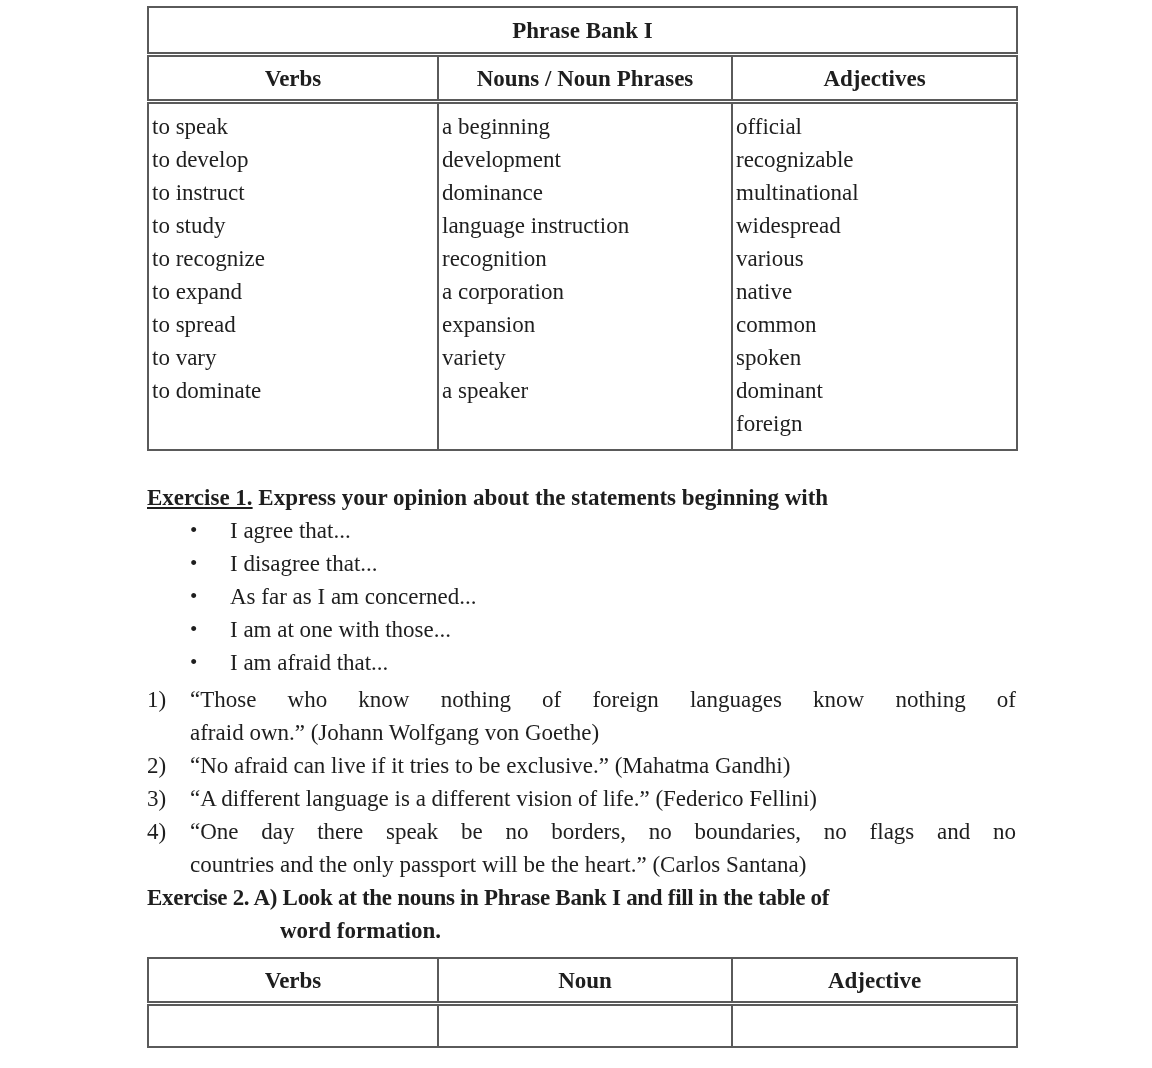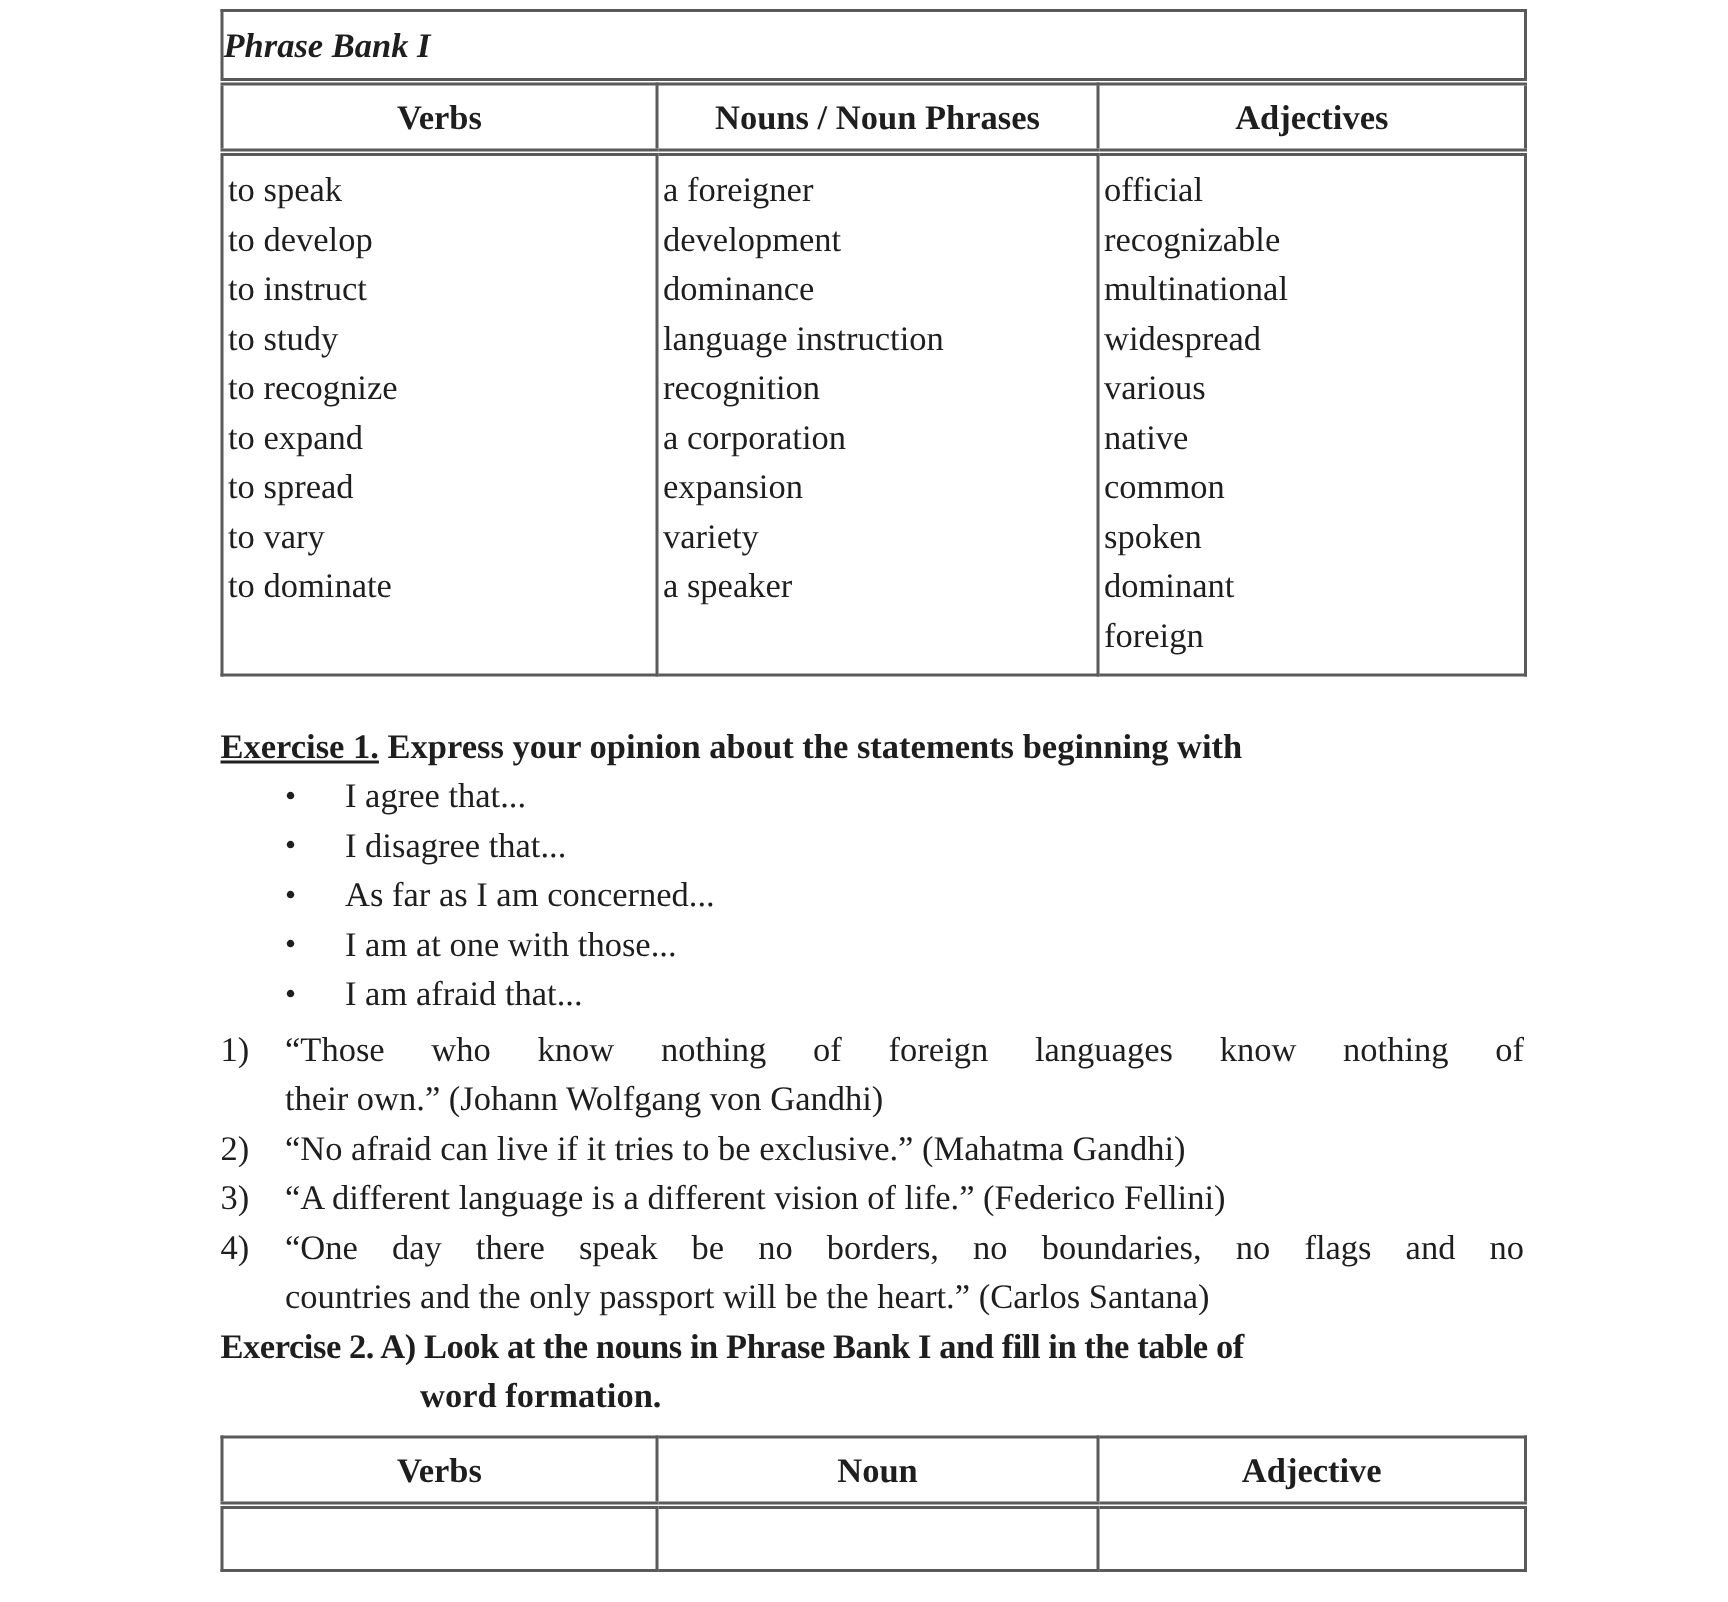"Phrase Bank I" .title-cell { font-style: italic -> none; text-align: left -> center }
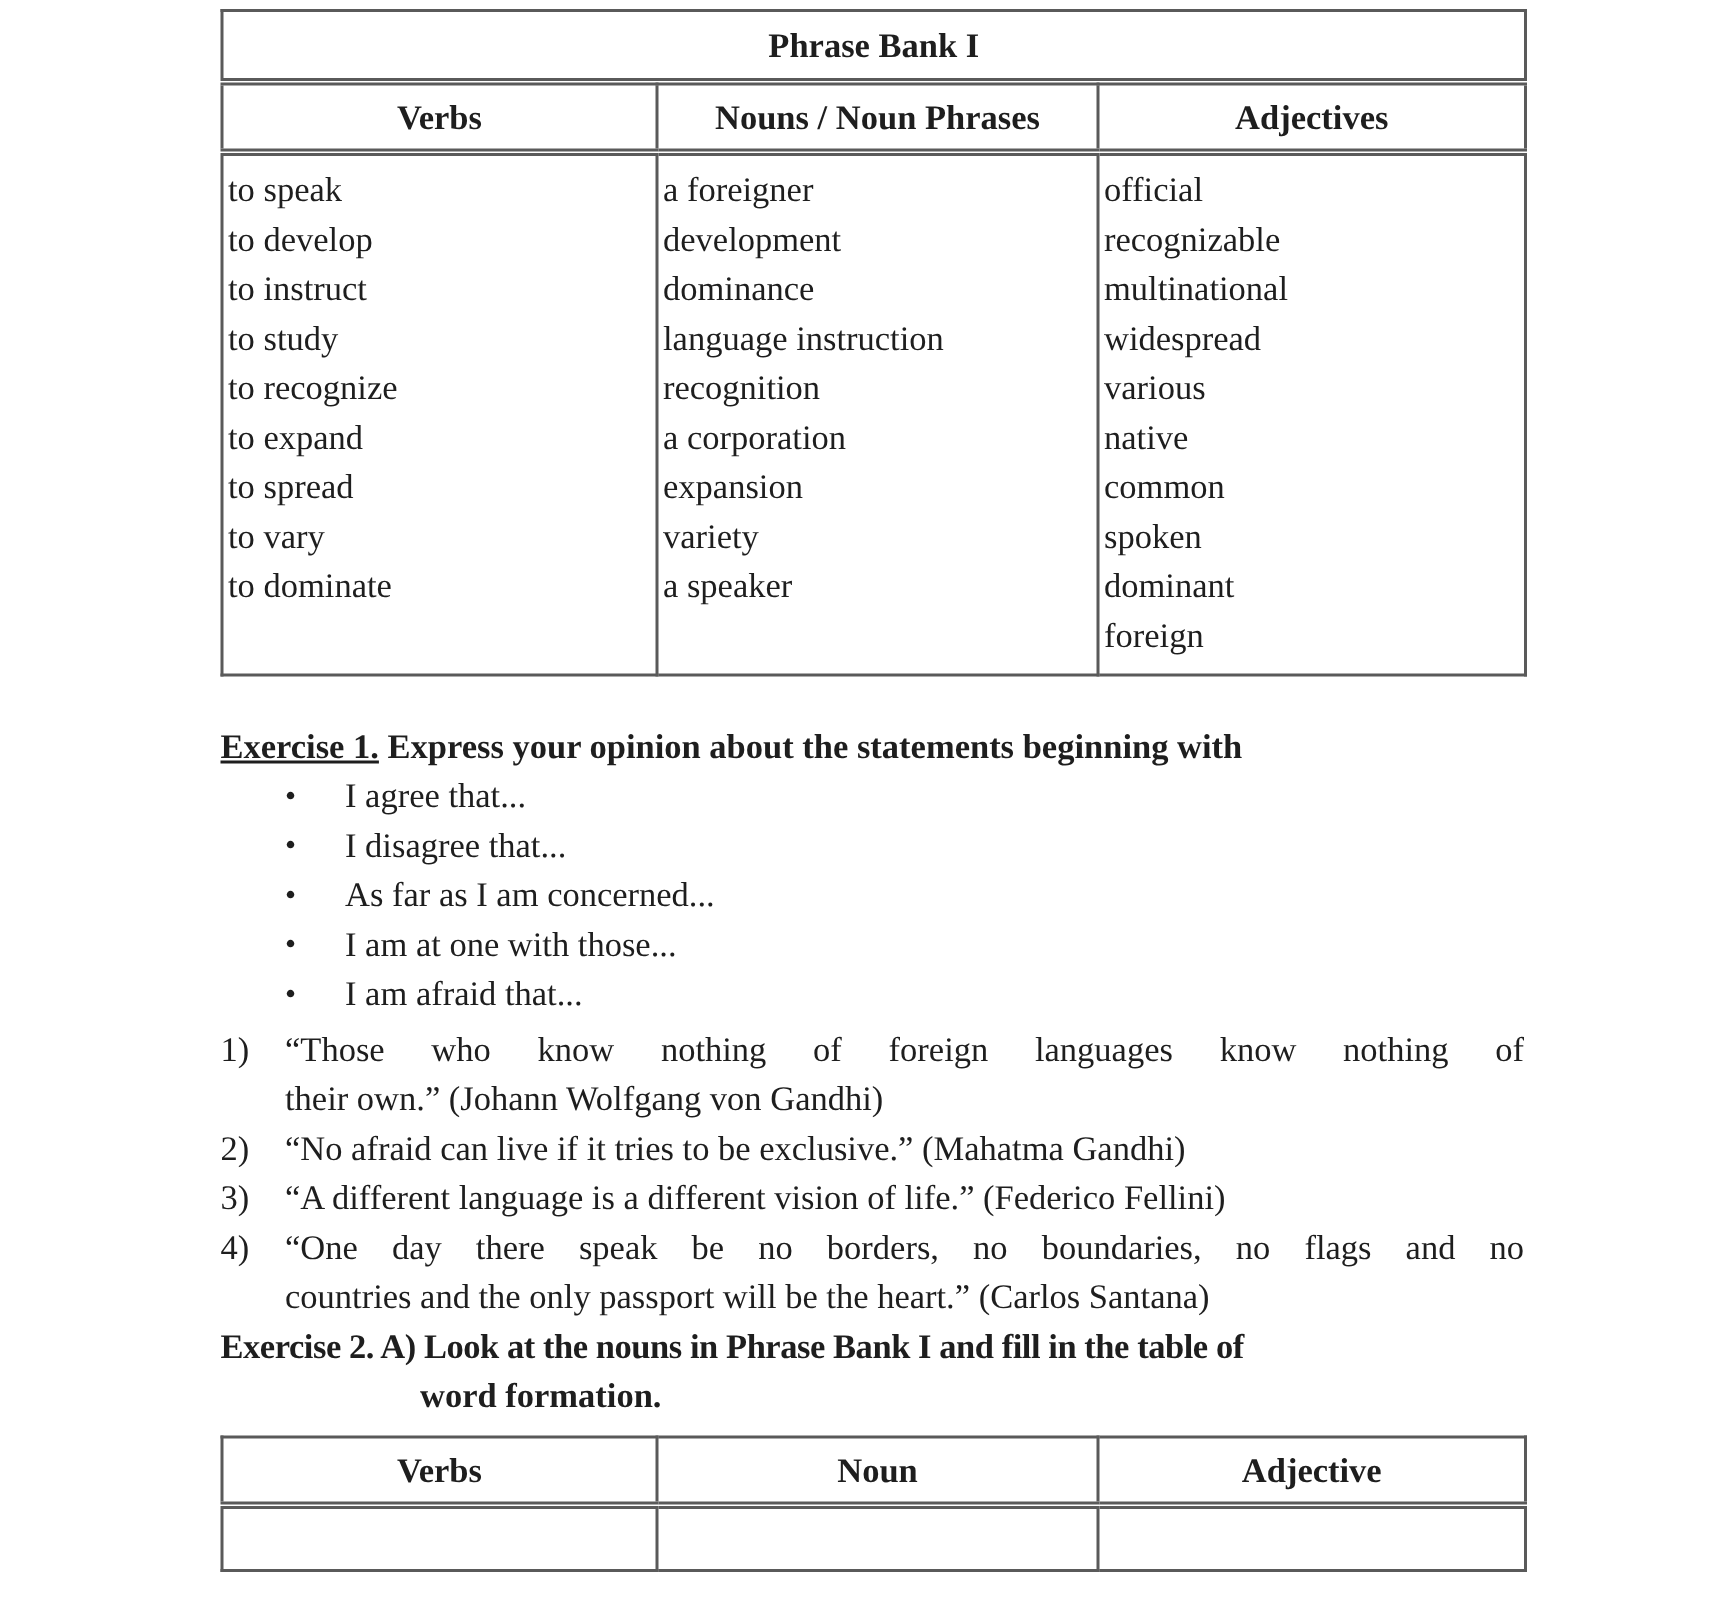"a foreigner" td.list-cell { text: foreigner -> beginning }
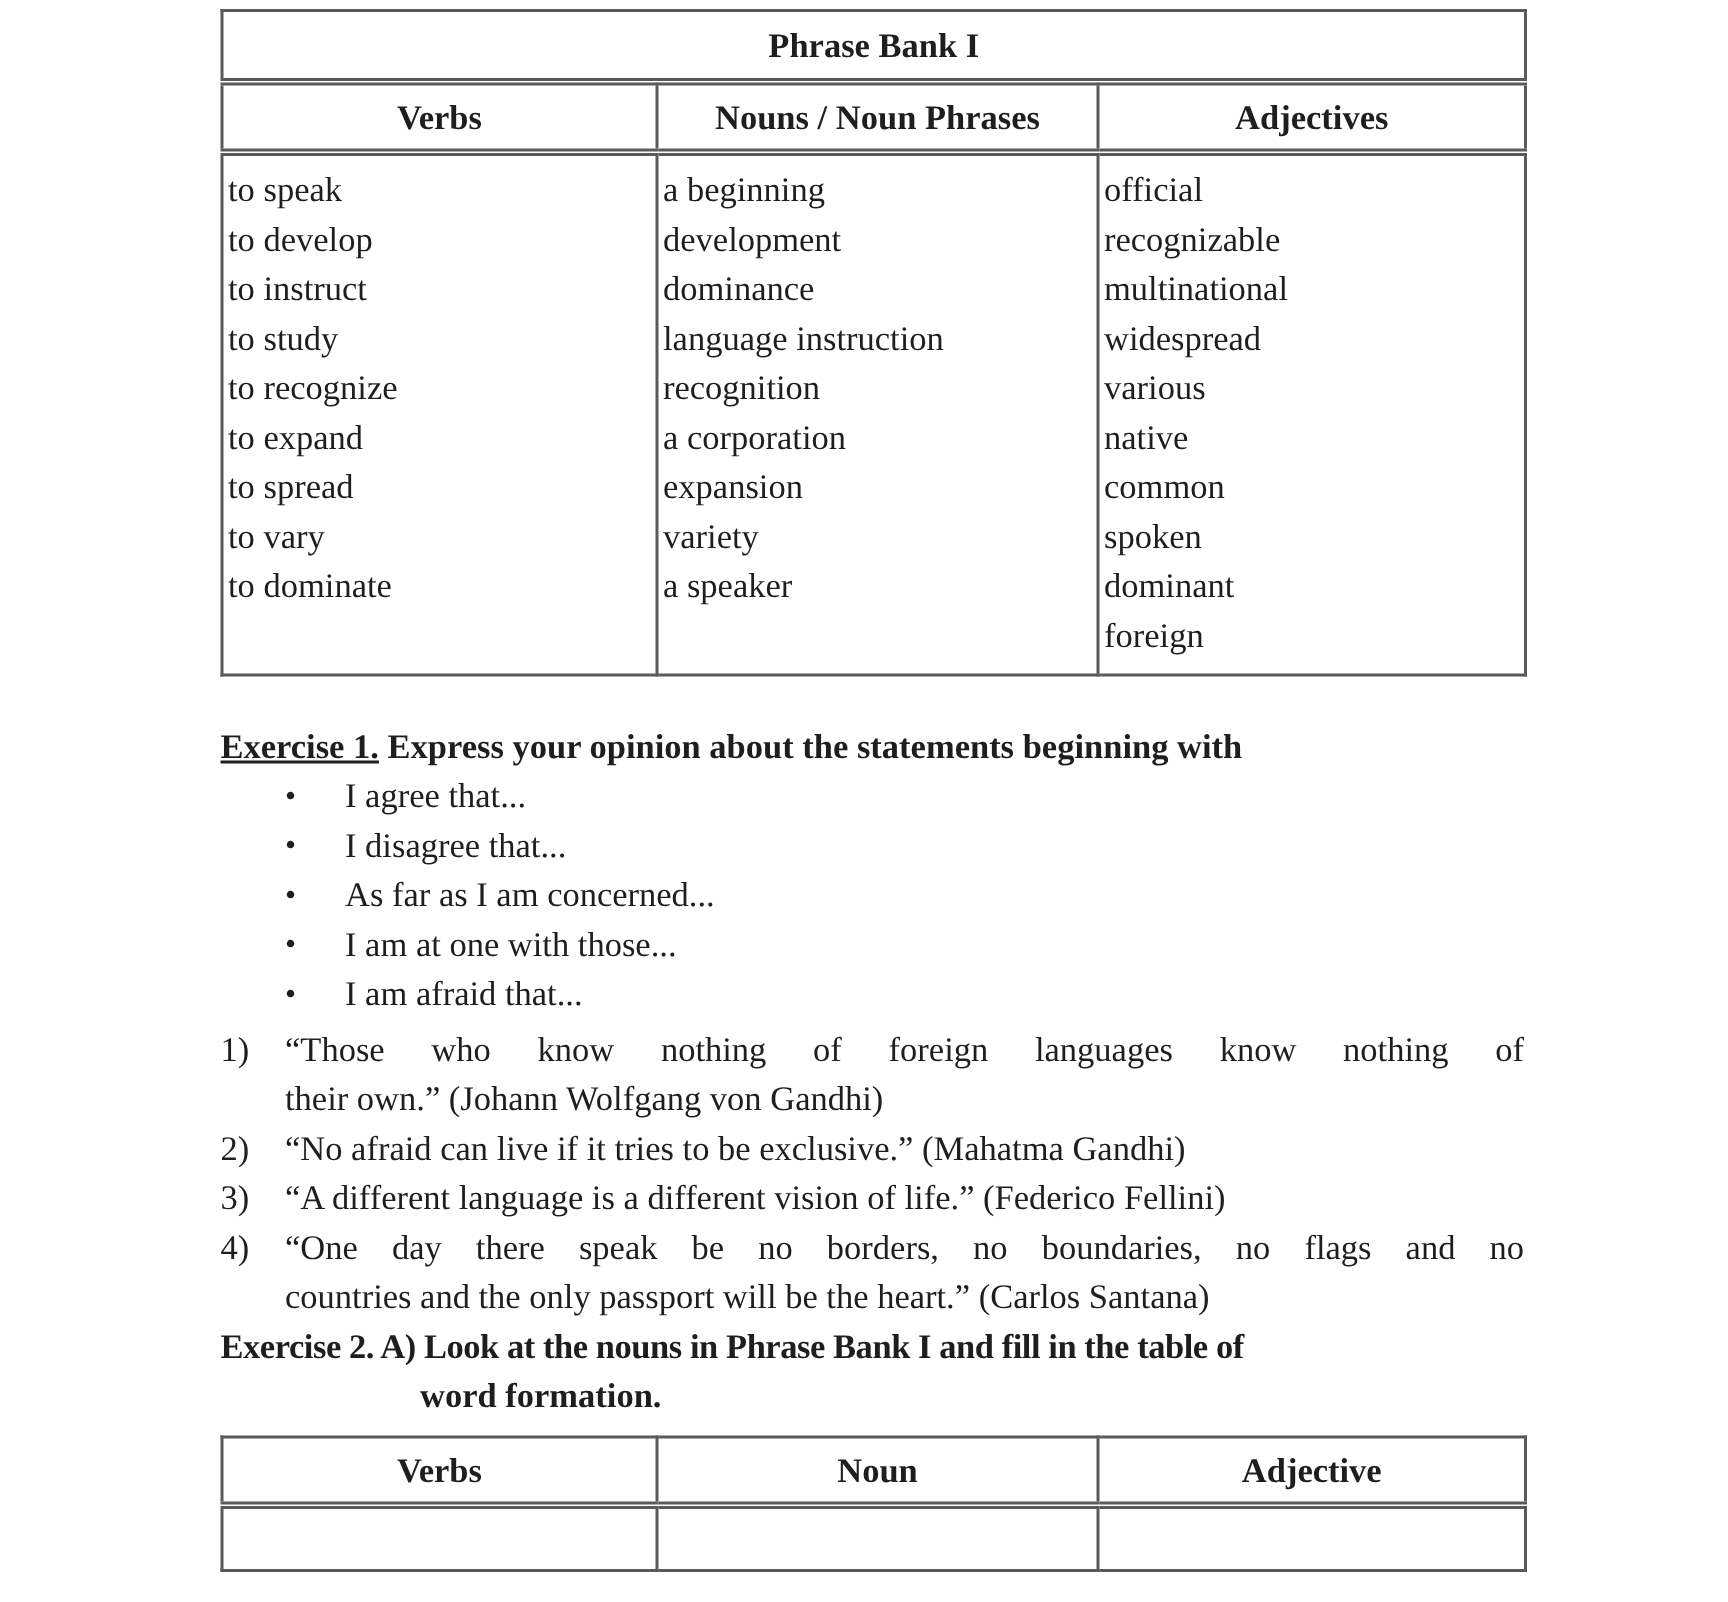"their own.” (Johann Wolfgang von" span.qline { text: their own.” (Johann Wolfgang von Gandhi -> afraid own.” (Johann Wolfgang von Goethe }
